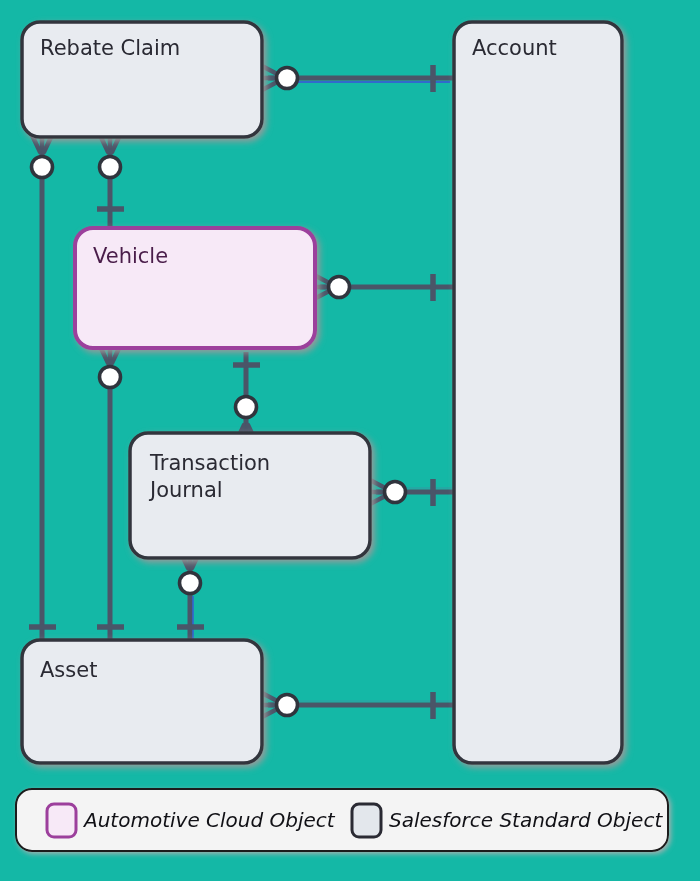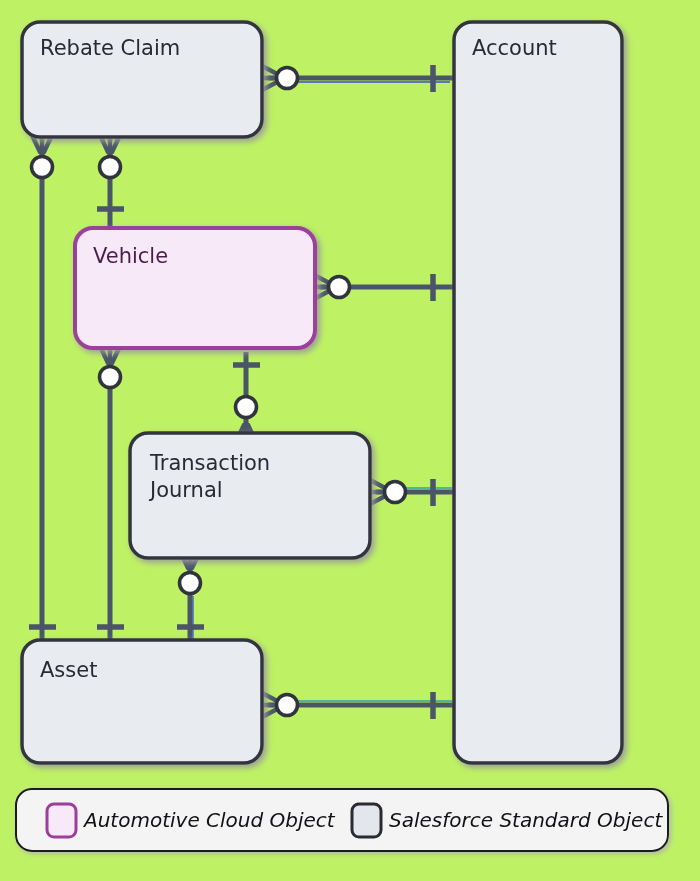"Rebate Claim" #stage { background: #bef264 -> #14b8a6 }
